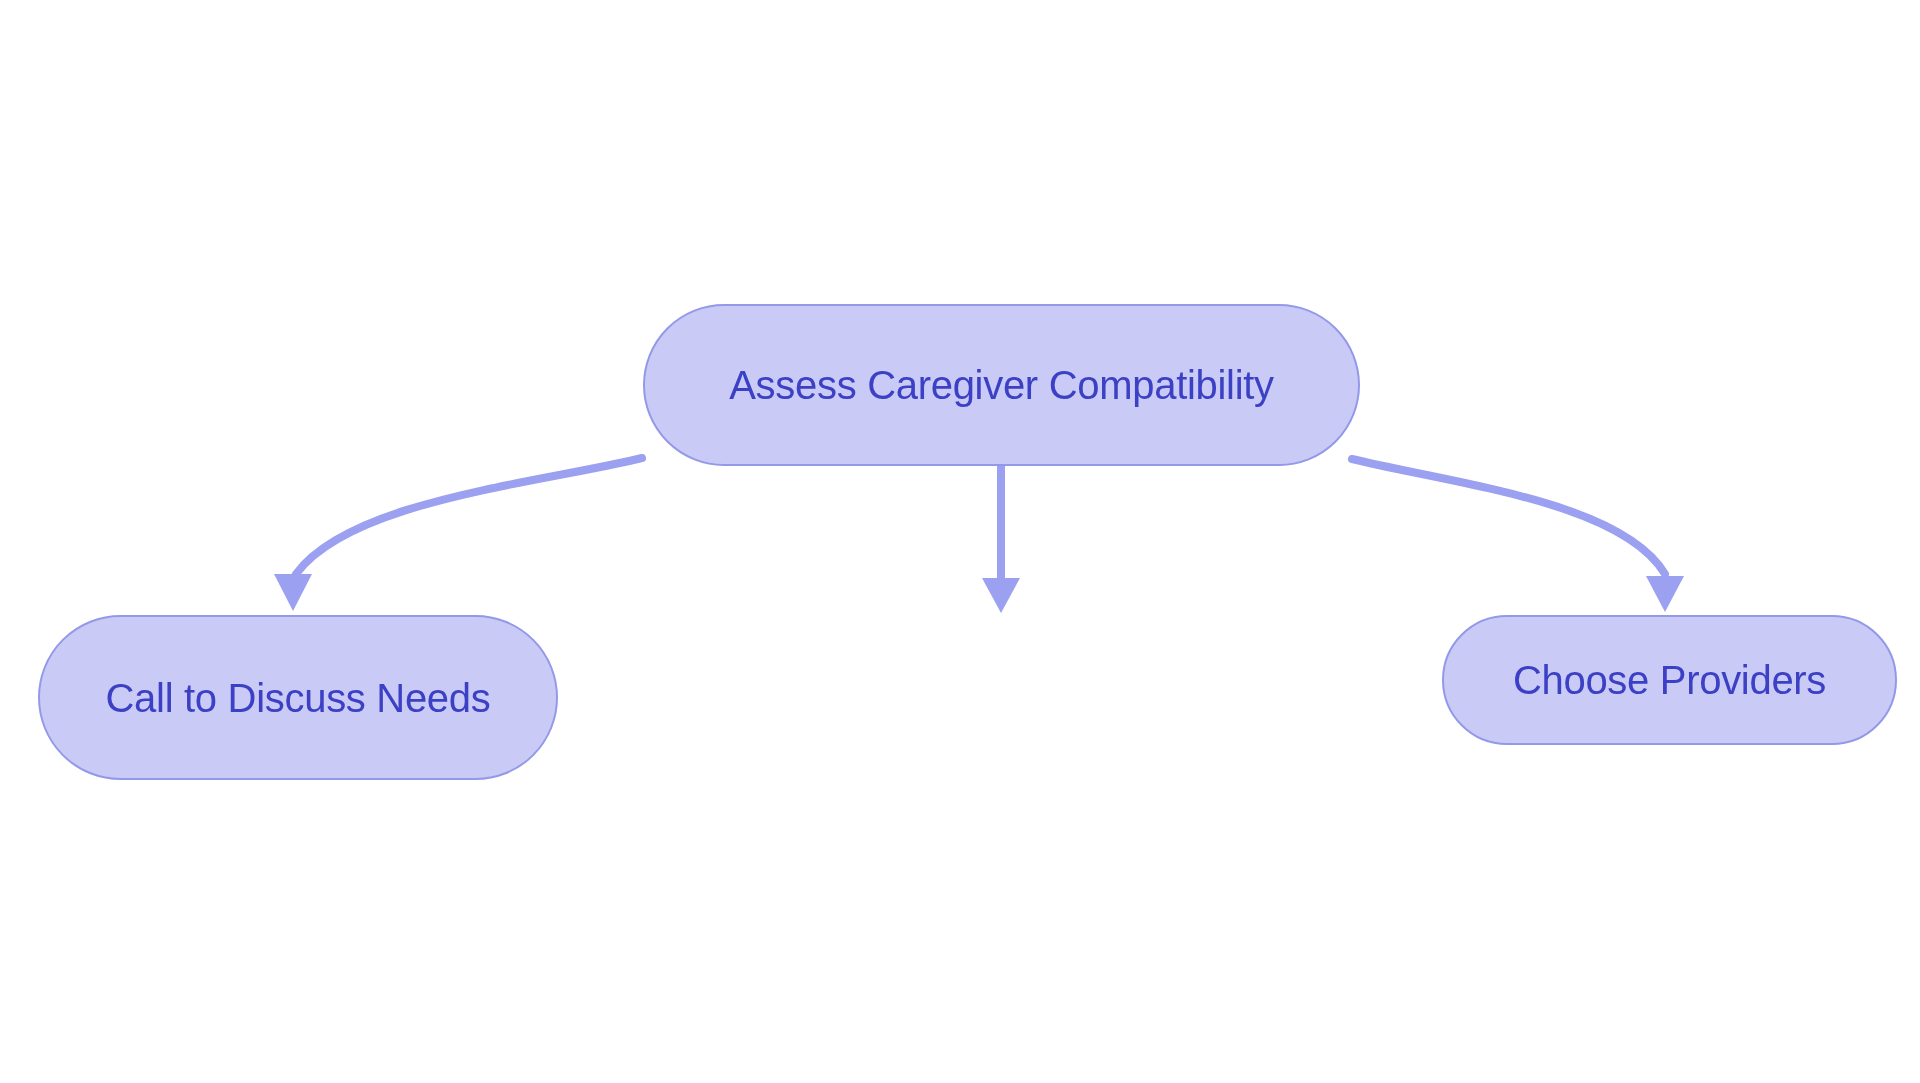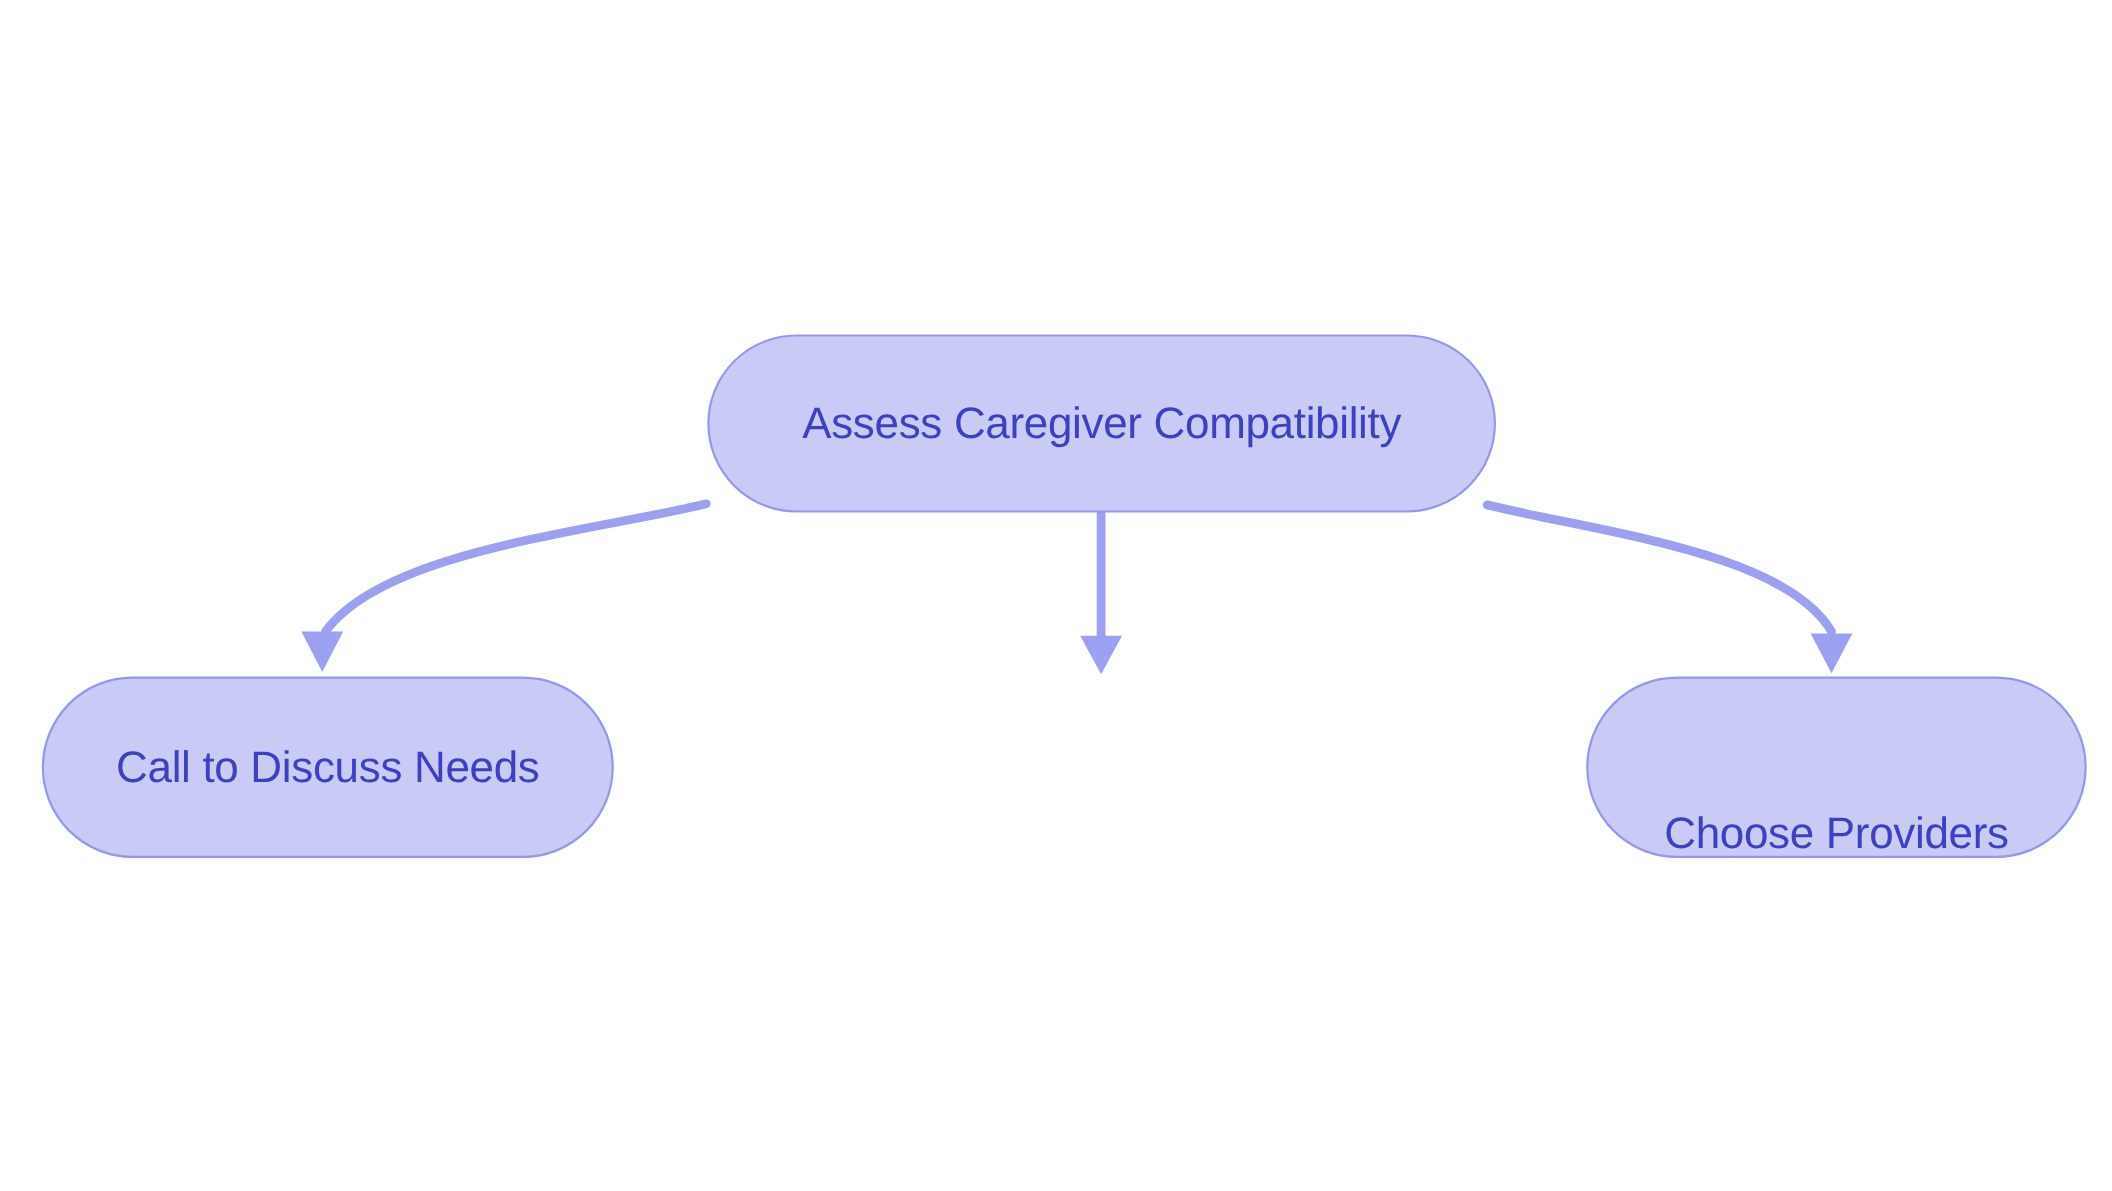"Choose Providers" .node-right { align-items: flex-end -> none; height: 165px -> 130px }
